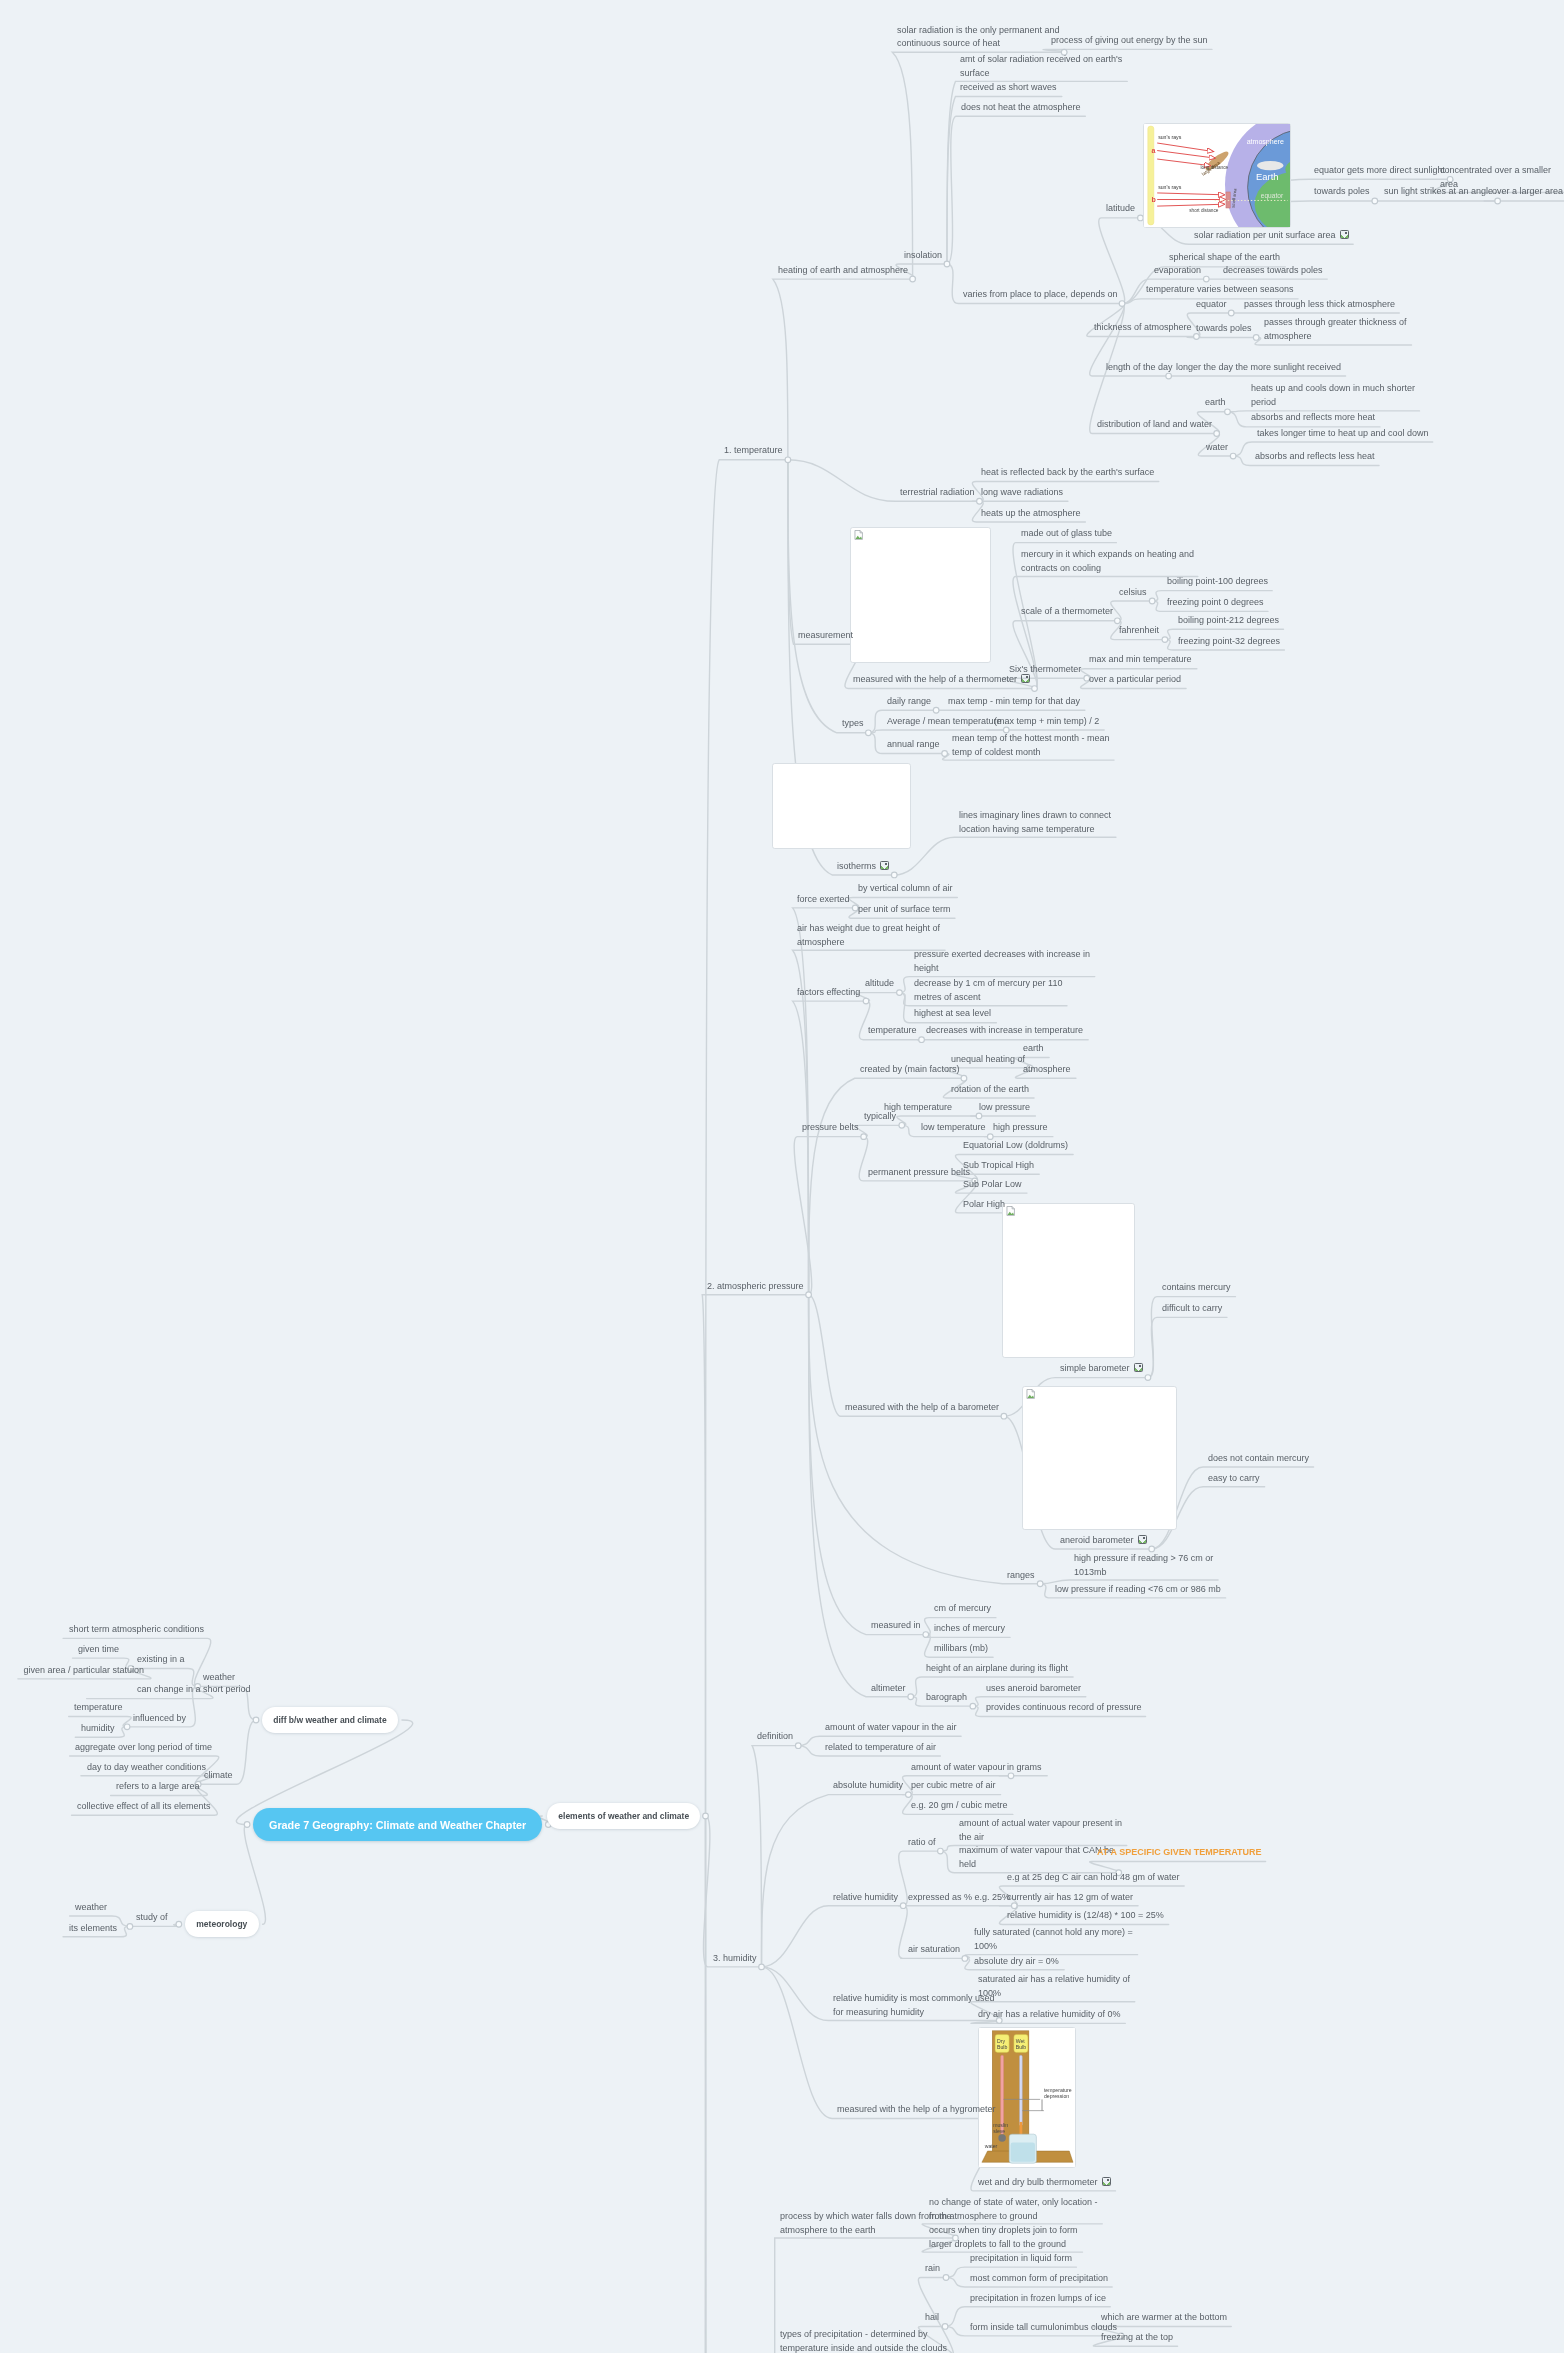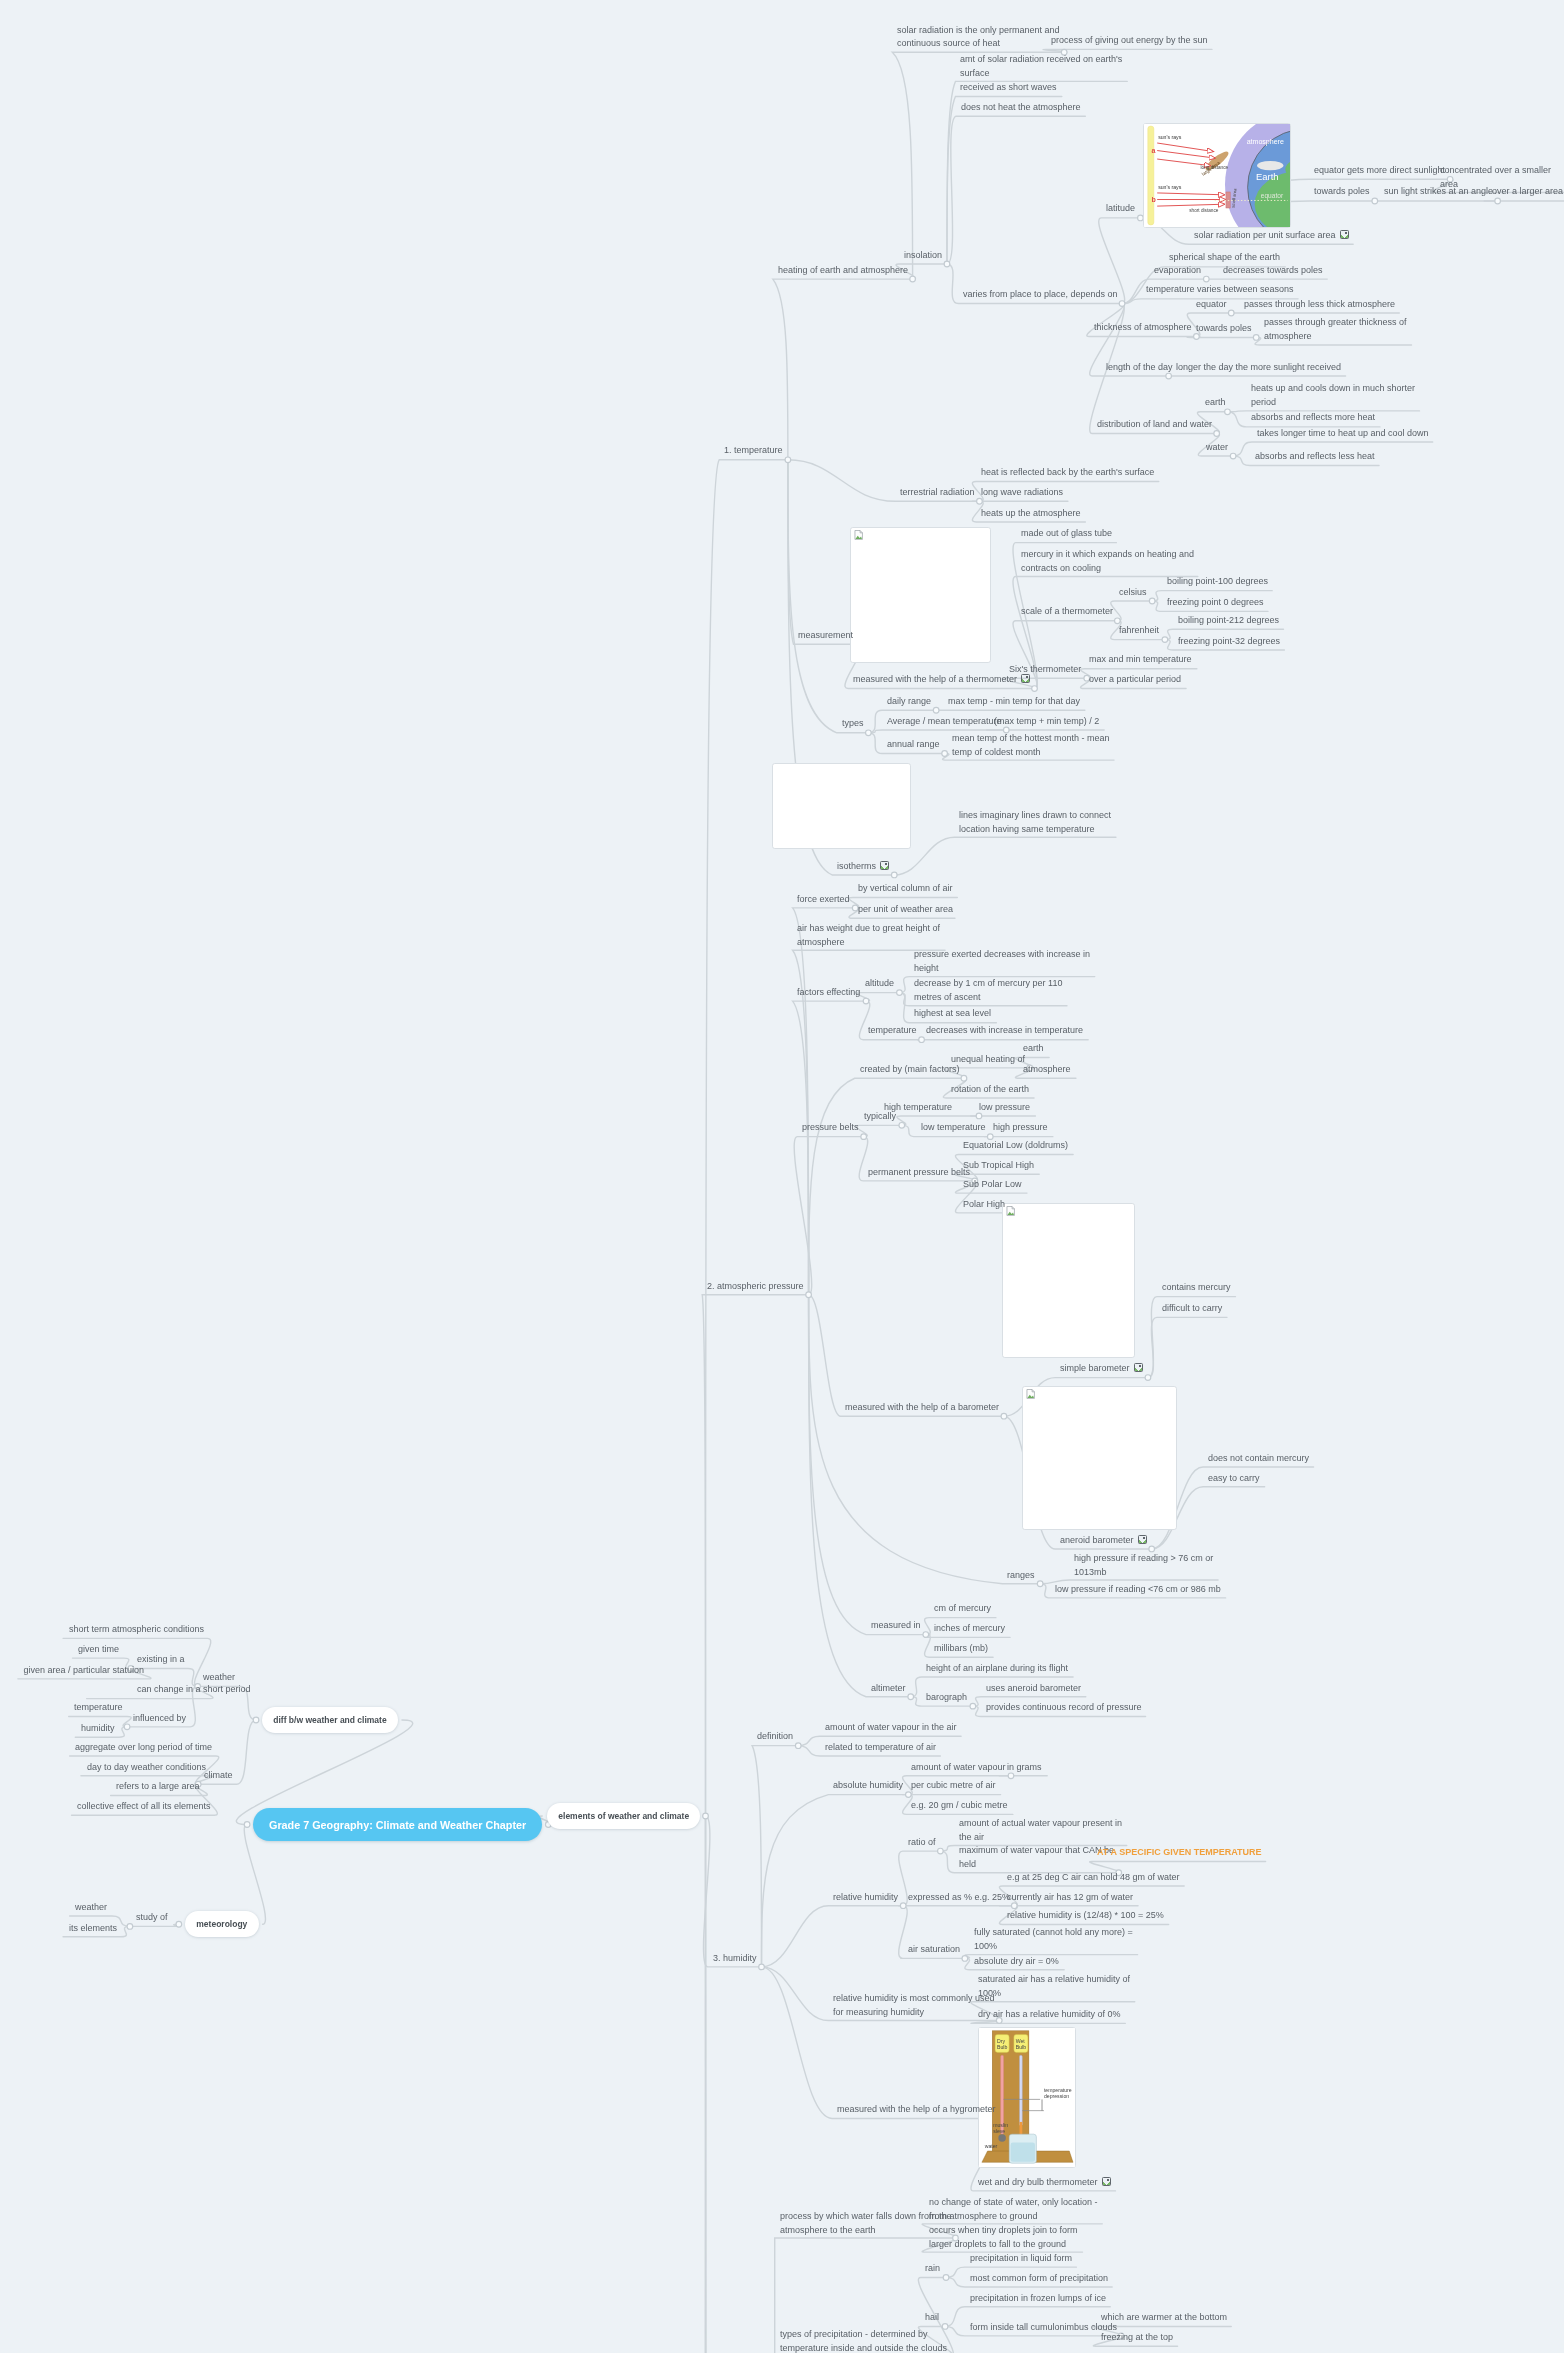"per unit of weather area" span { text: weather area -> surface term }
